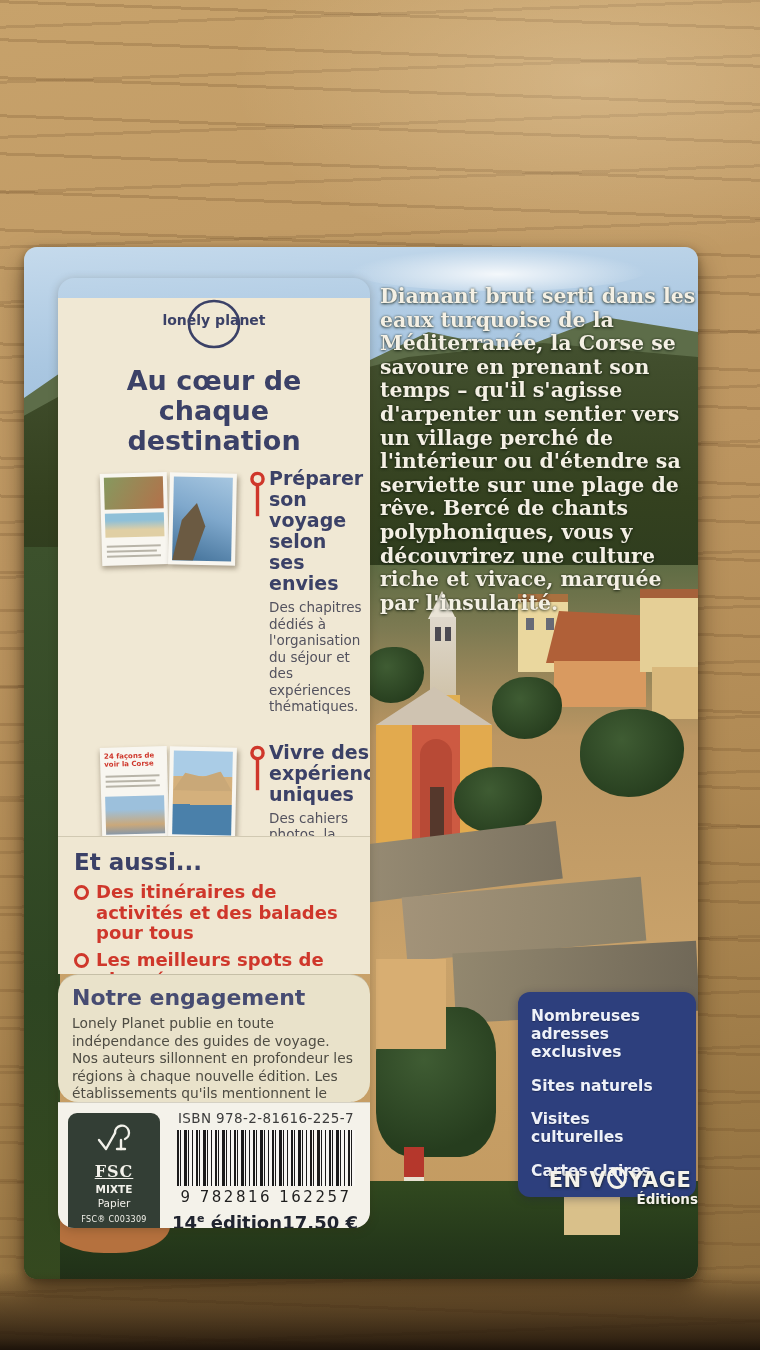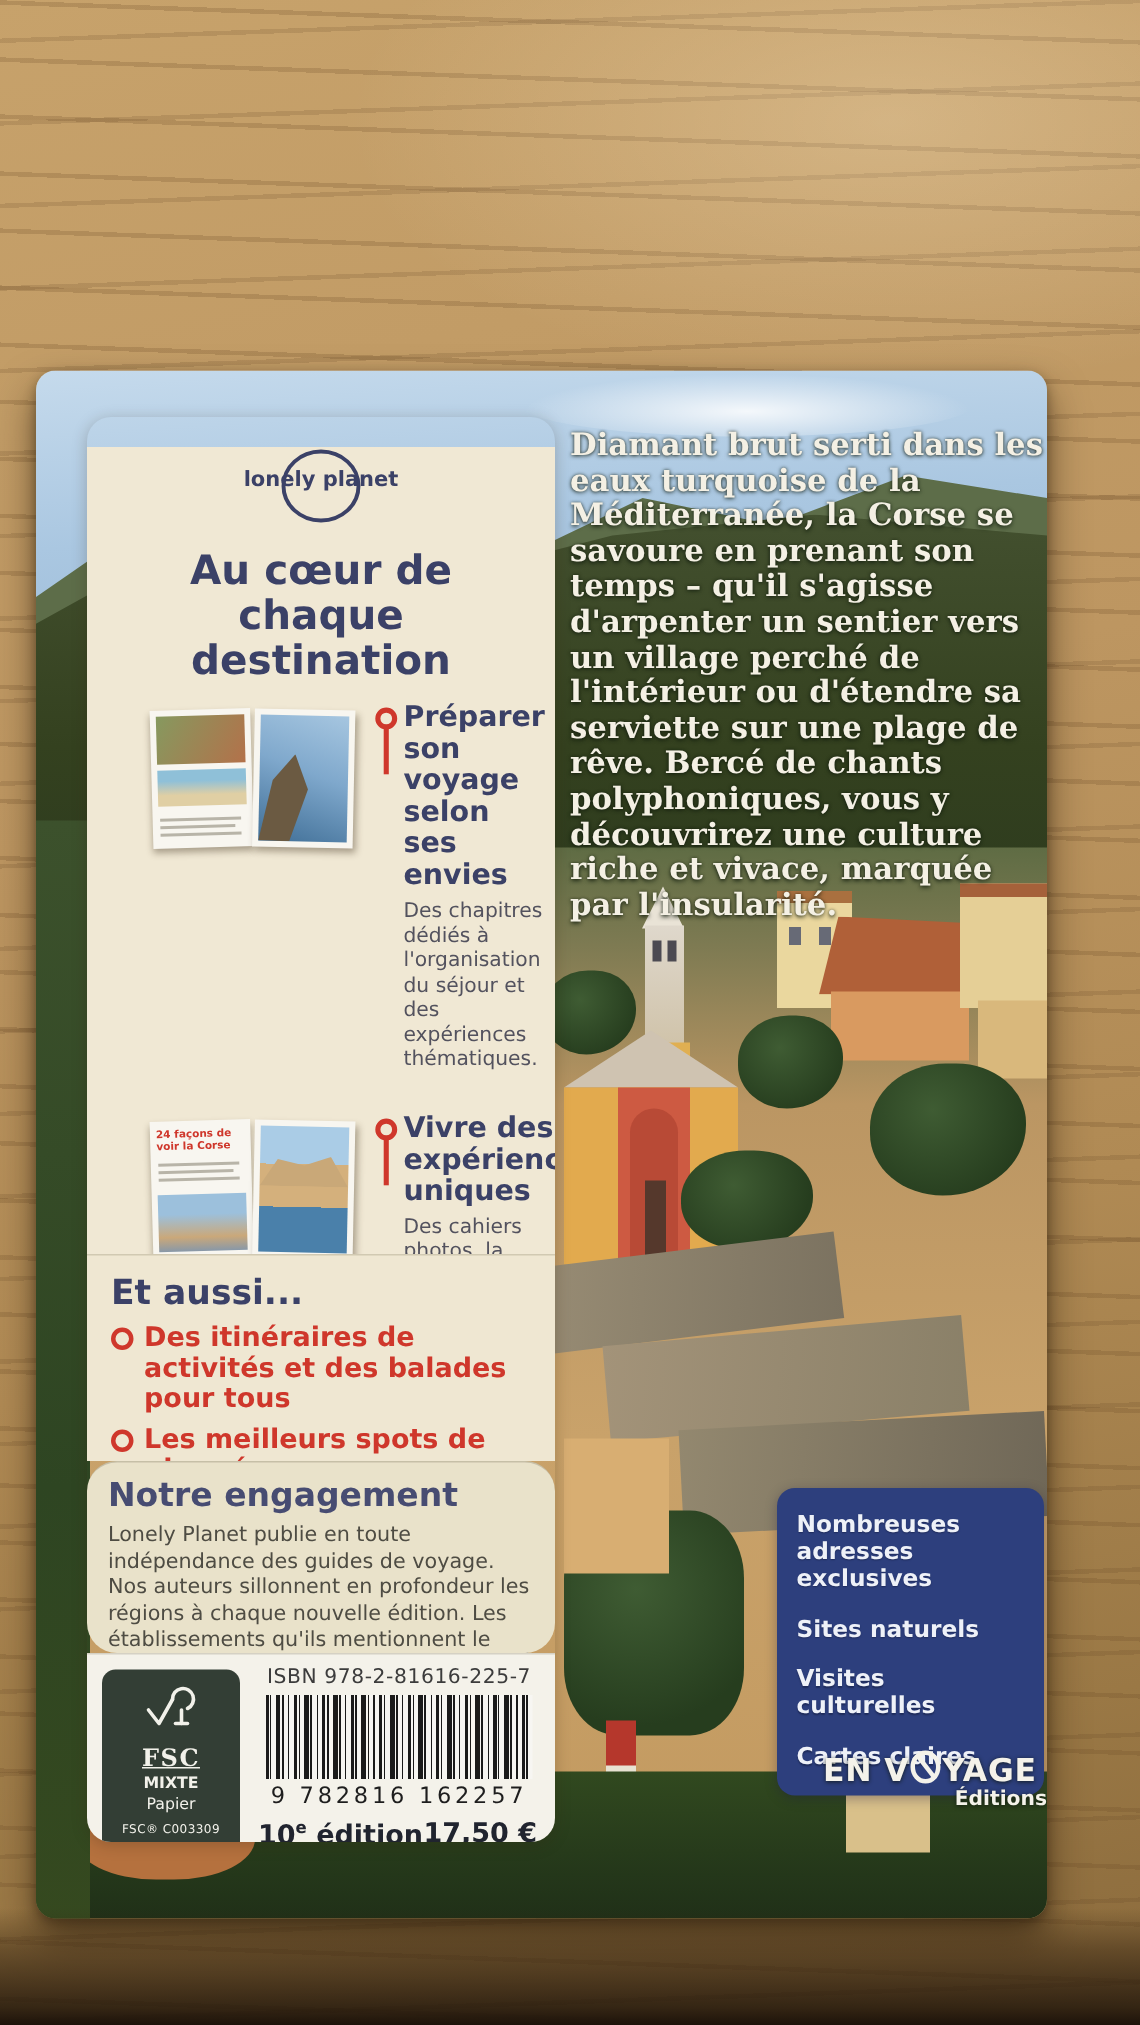"10" span { text: 10 -> 14 }
